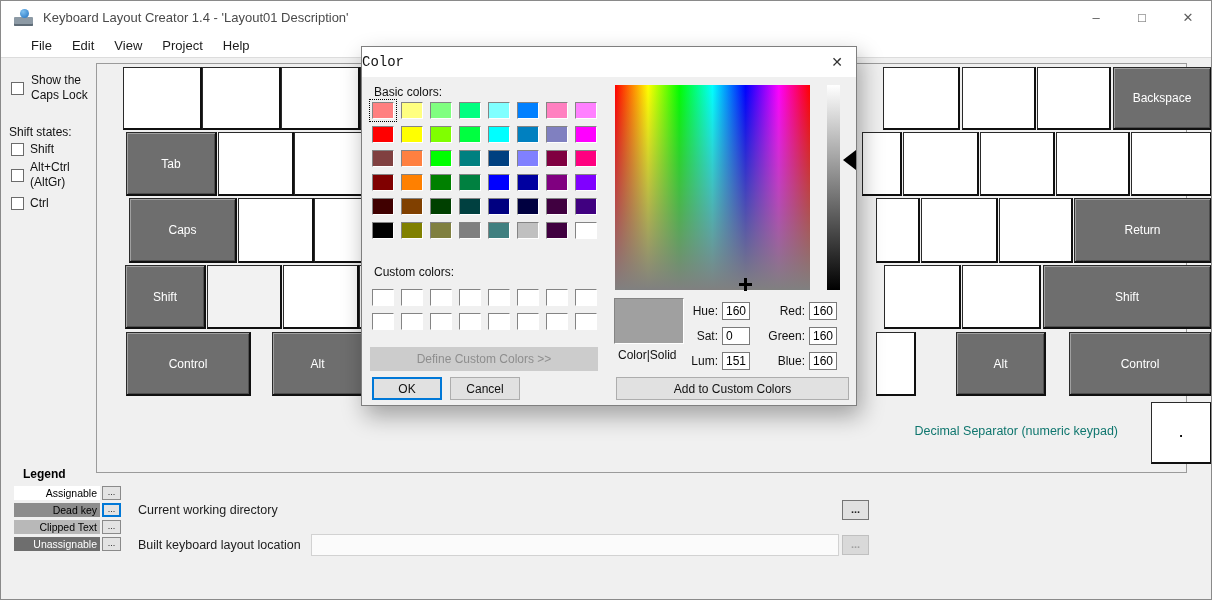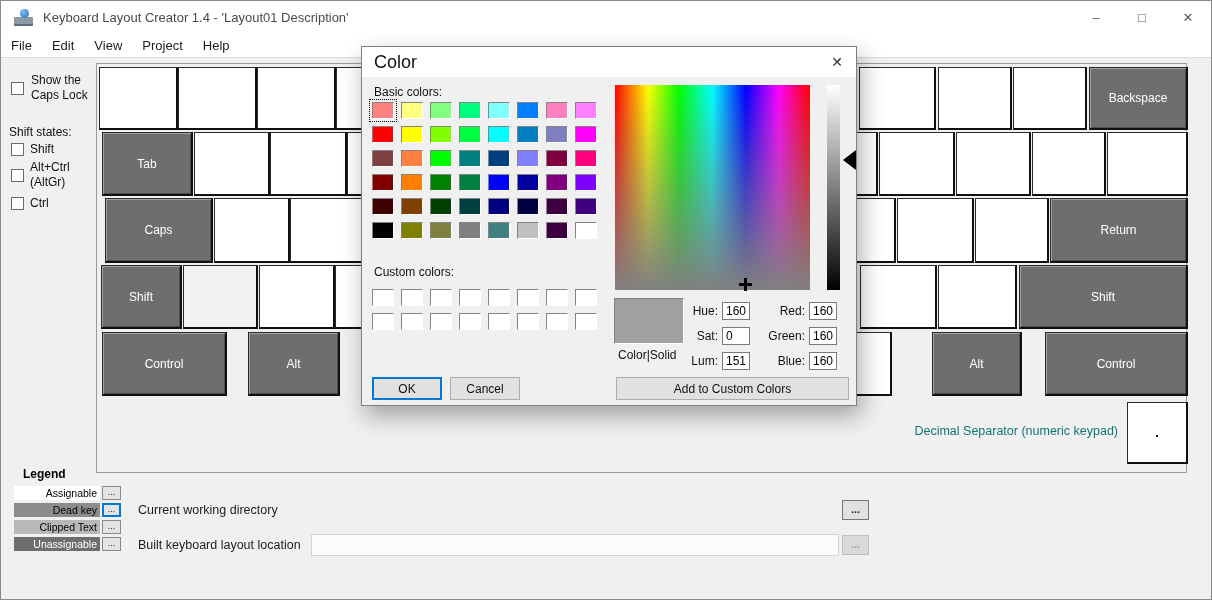"File" .menubar { padding-left: 0 -> 20px }
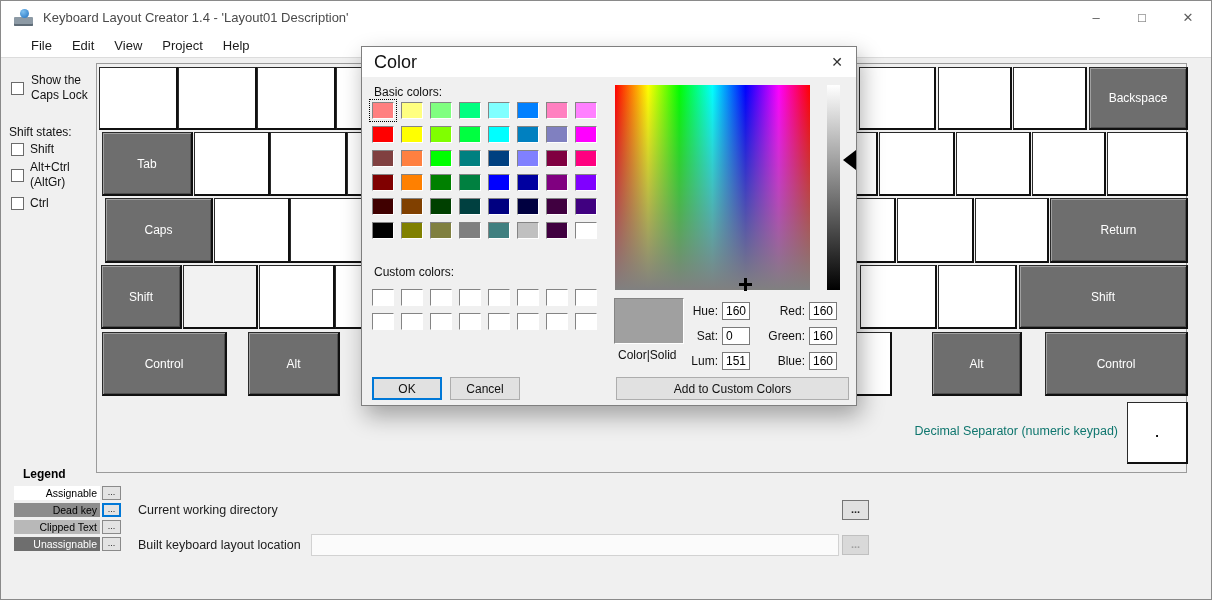"Color" .dlg-title-text { font-family: none -> Liberation Mono, monospace; font-size: 18px -> 14px; margin-left: 12px -> none }
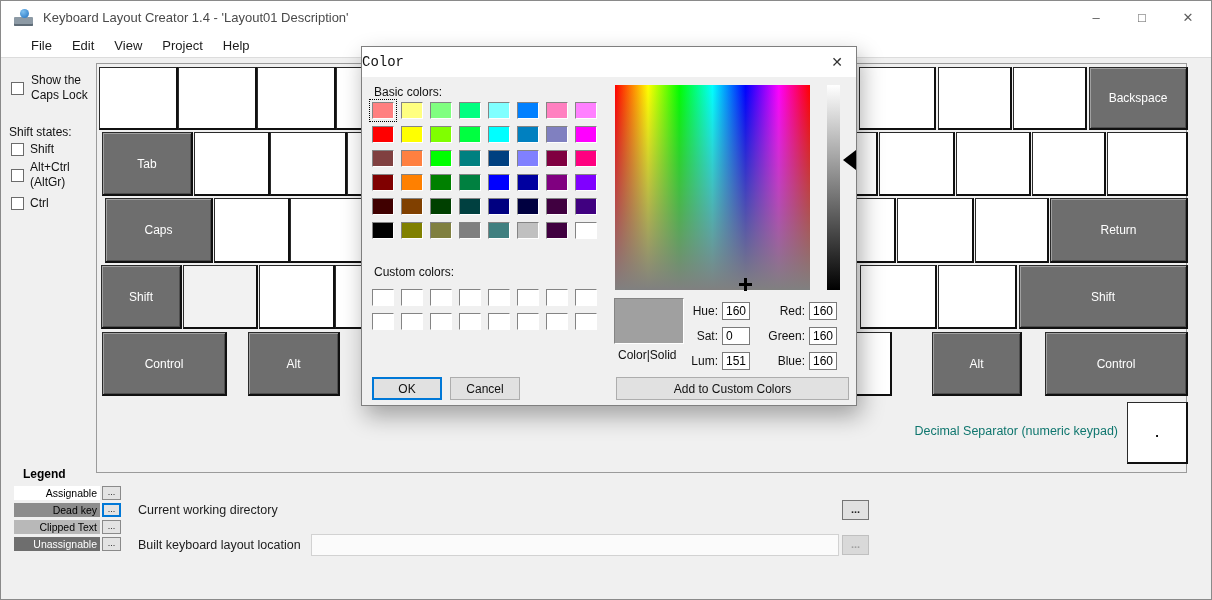"Backspace" .key { margin-left: none -> 24px }
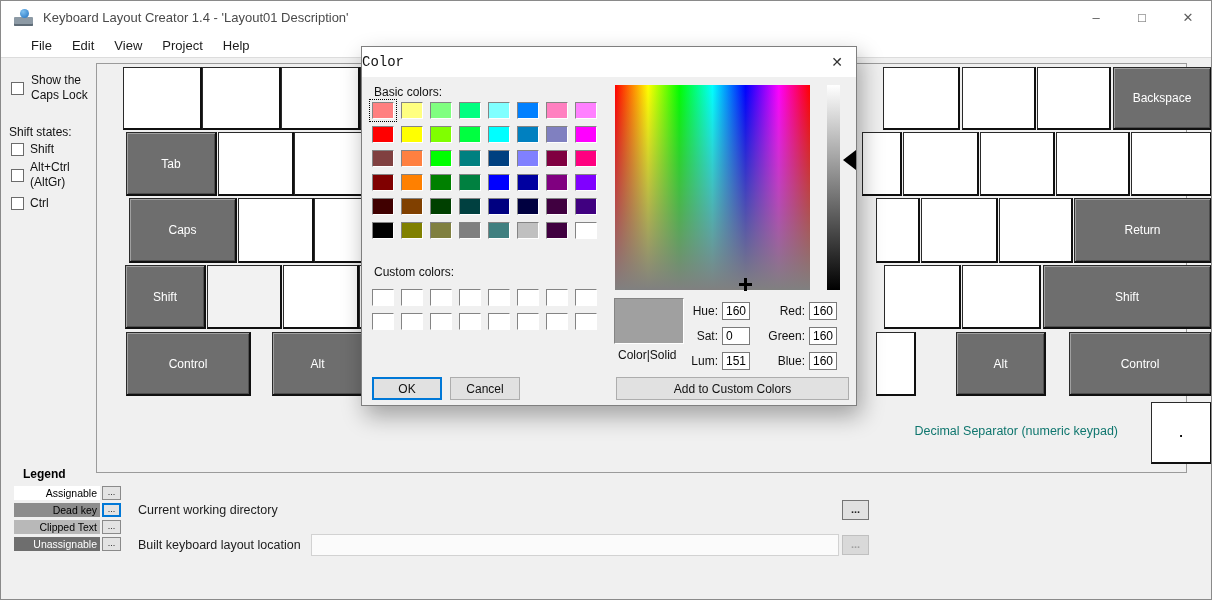"Define Custom Colors >>" button.dlg-btn { html: none -> <button>Define Custom Colors &gt;&gt;</button> }
